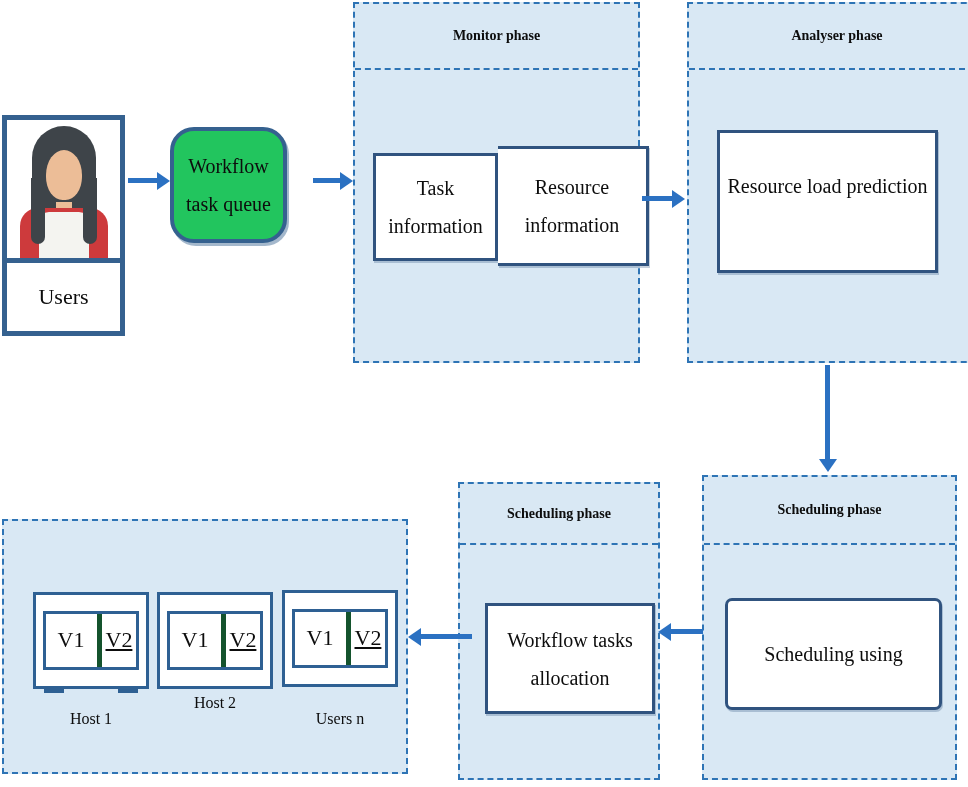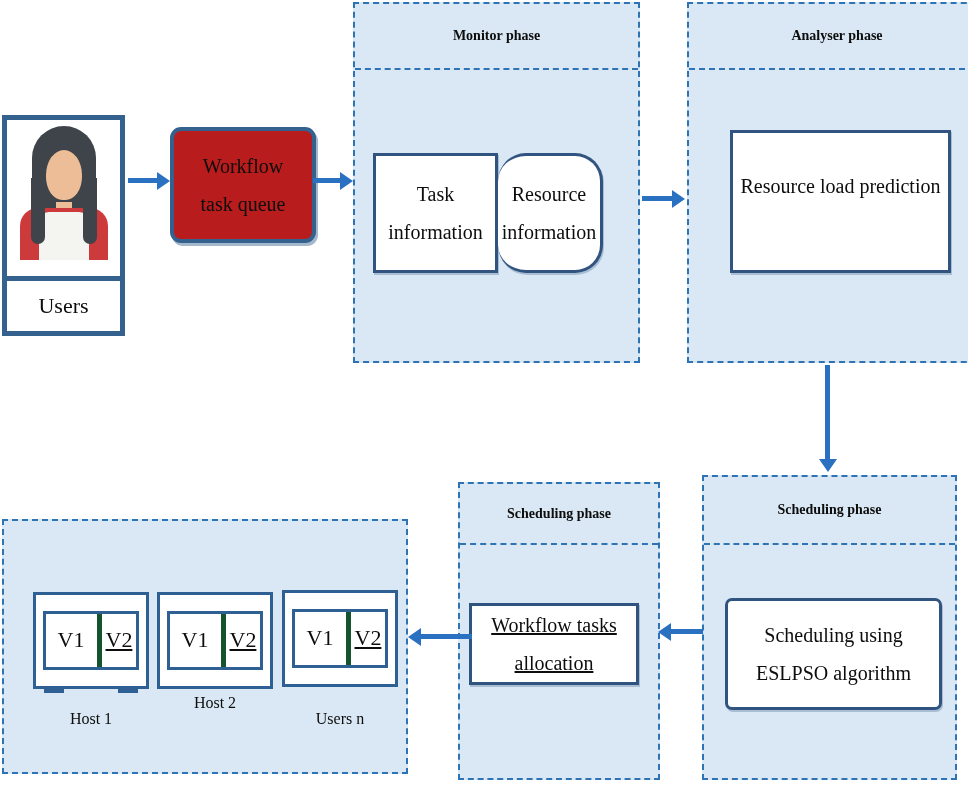"Workflow" .queue-box { background: #b91c1c -> #22c55e; border-radius: 11px -> 24px; width: 146px -> 117px }
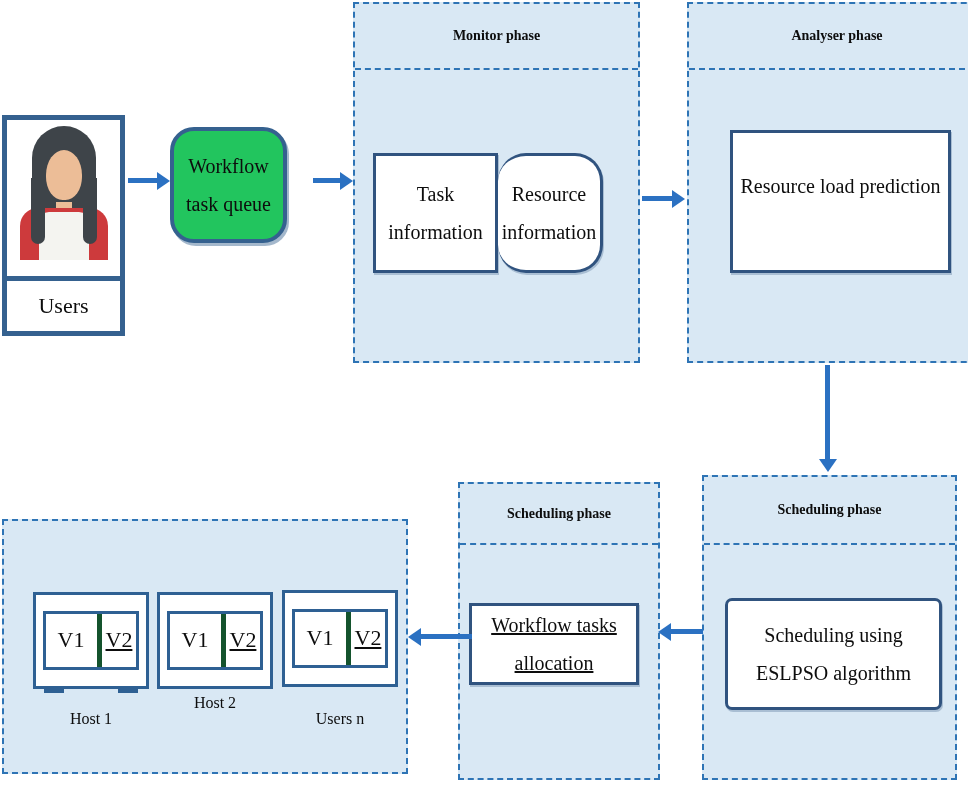"Task" div.wbox { height: 120px -> 108px }
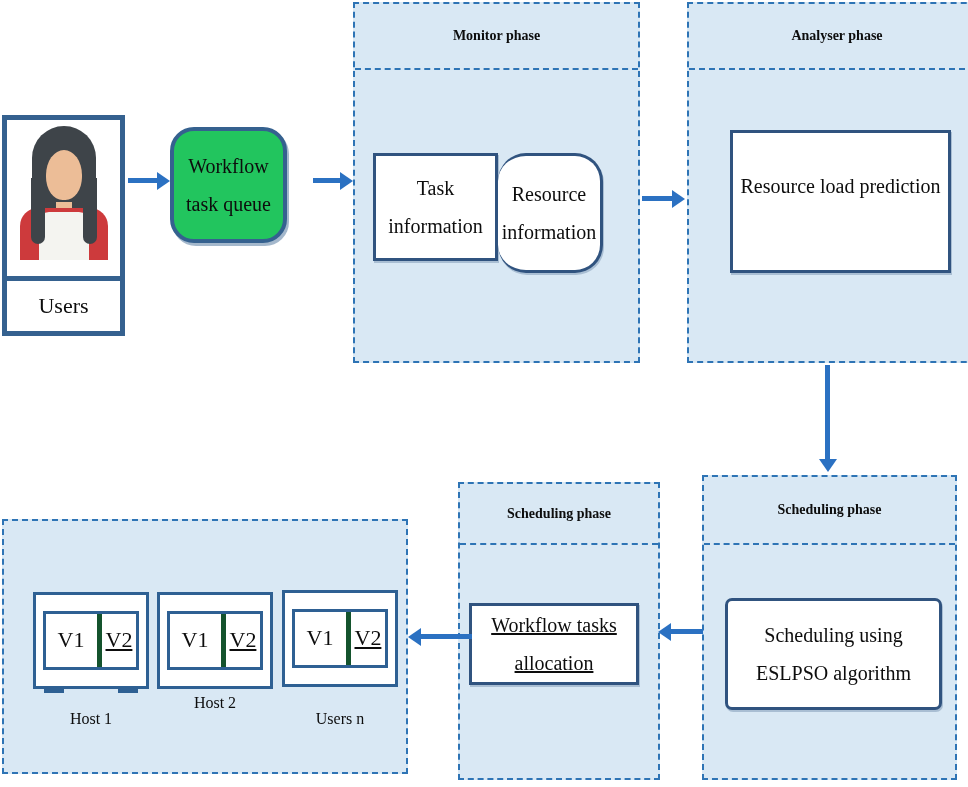"Resource" div.wbox { border-radius: 28px -> none; top: 149px -> 142px; width: 105px -> 151px }
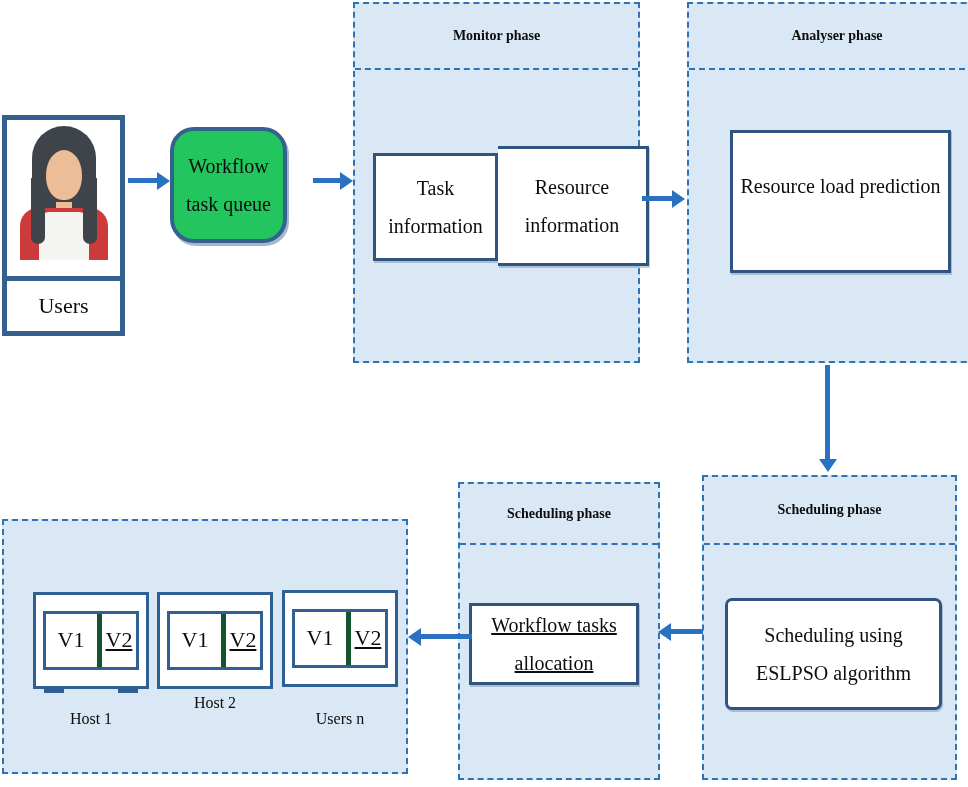"Resource load prediction" div.wbox { margin-left: 13px -> none }
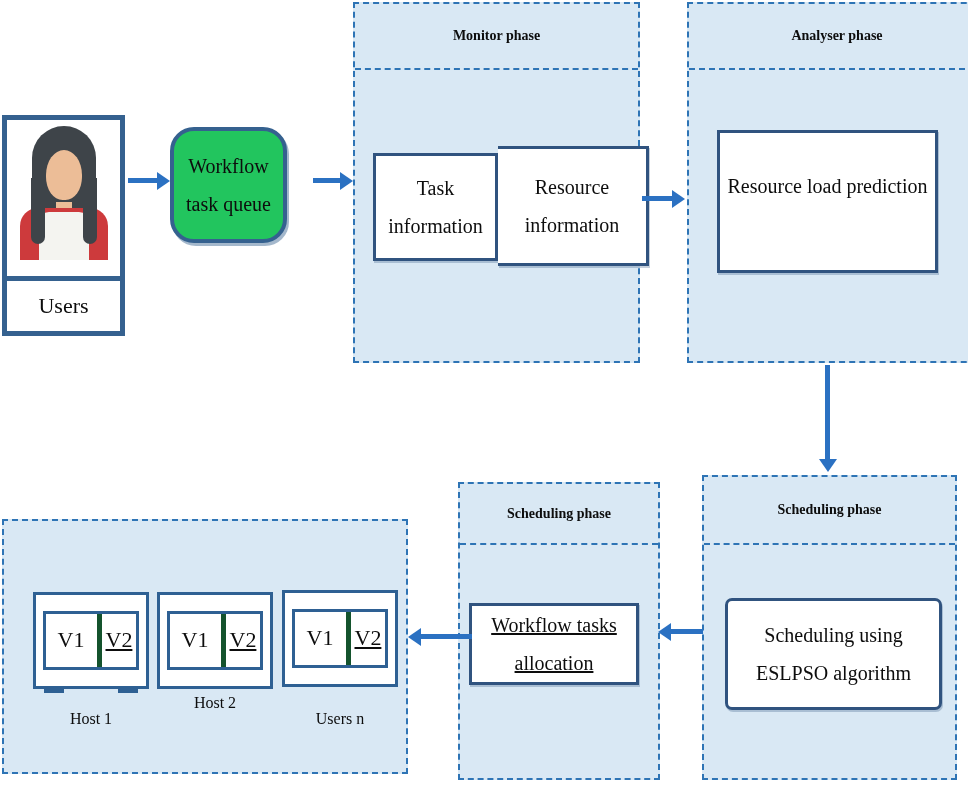"Users" .users-label-area { height: 50px -> 68px }
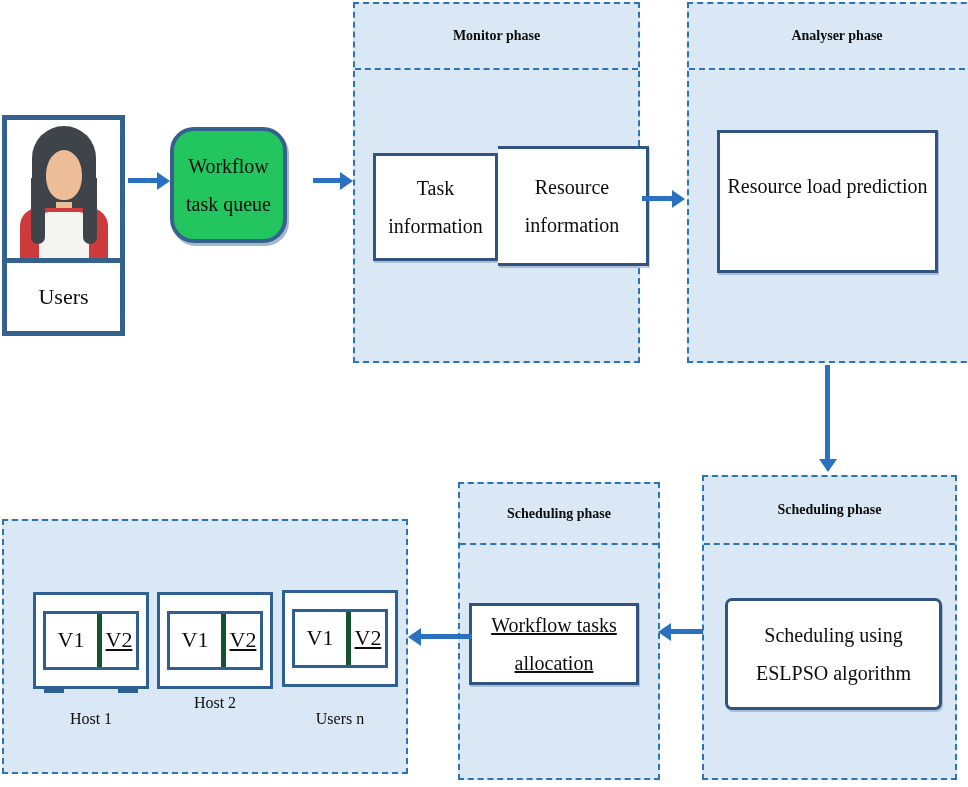"Workflow tasks" div.wbox { height: 82px -> 111px; left: 9px -> 25px; text-decoration: underline -> none }
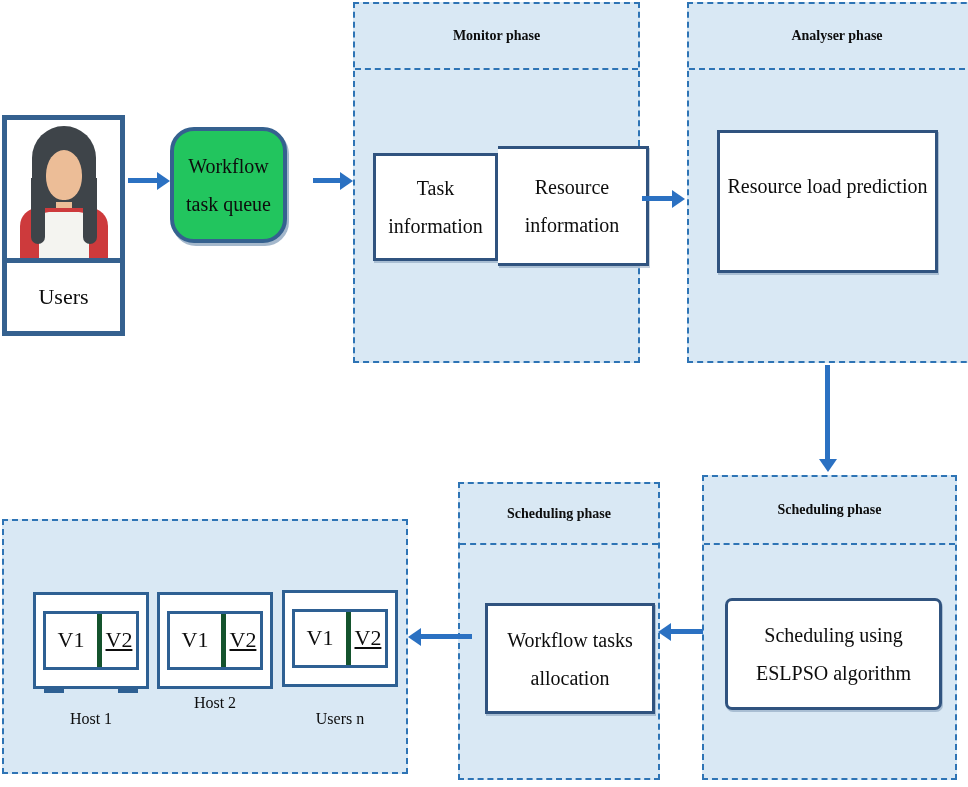"ESLPSO algorithm" span { html: <span>ESLPSO algorithm</span> -> none }
